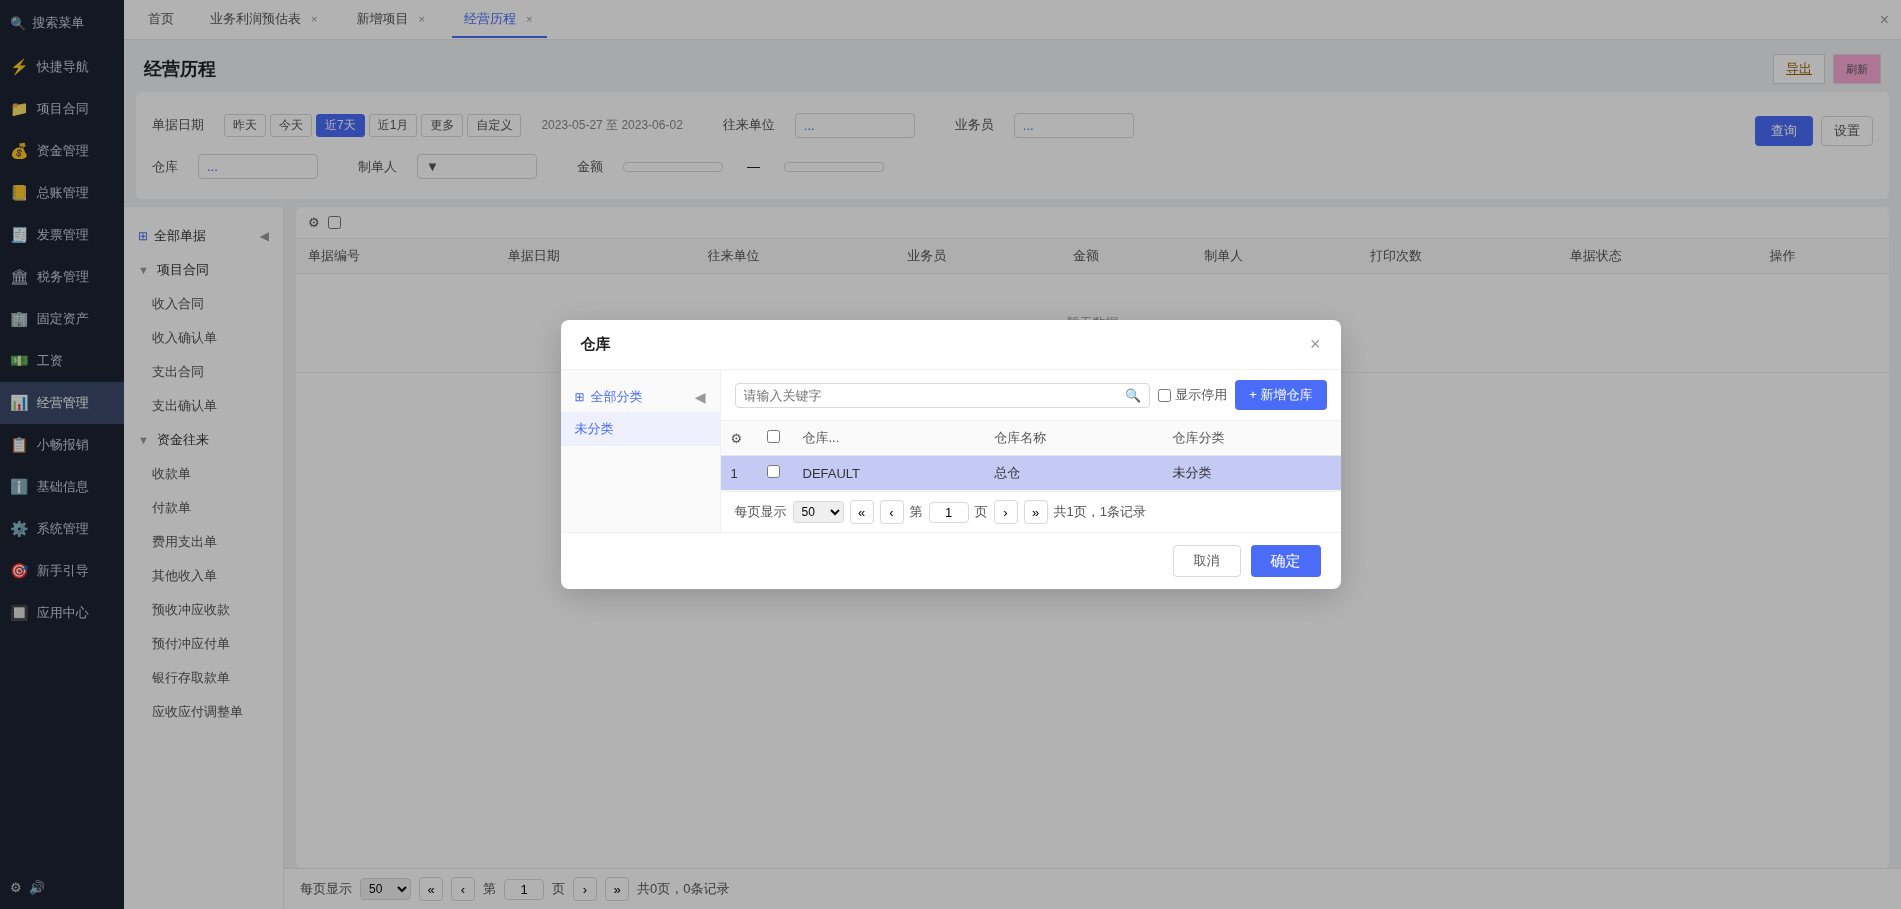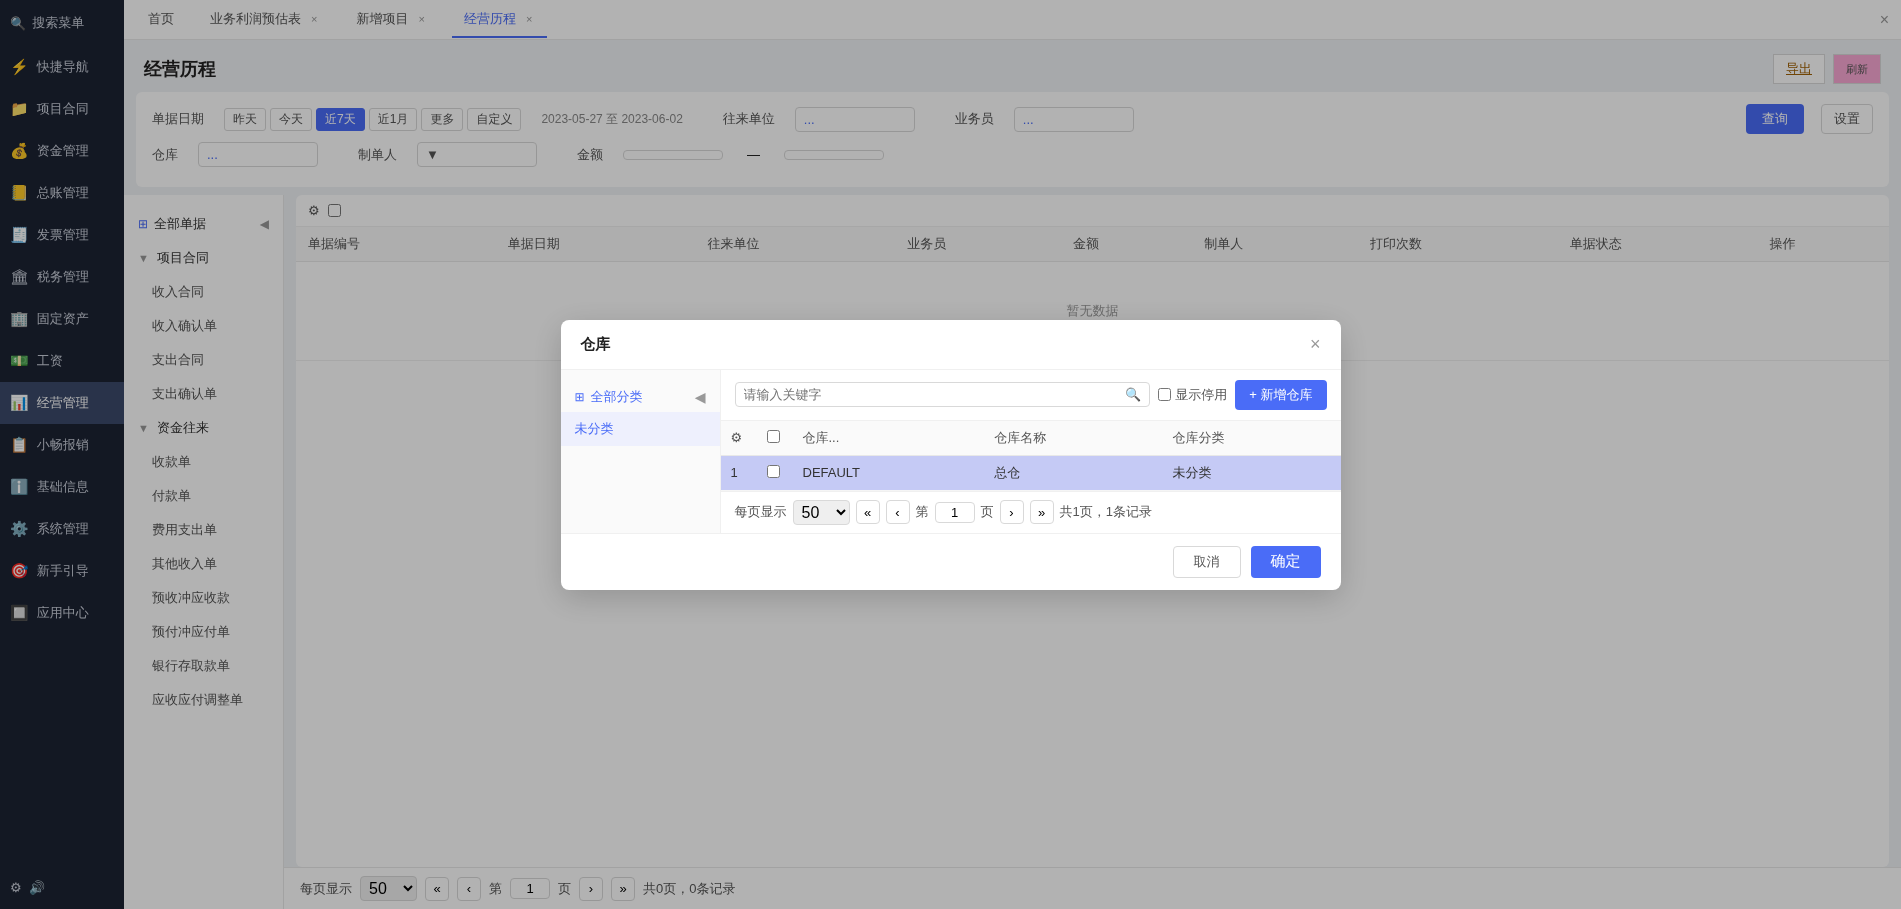"查询" div { gap: 17px -> 8px; margin-top: none -> 12px }
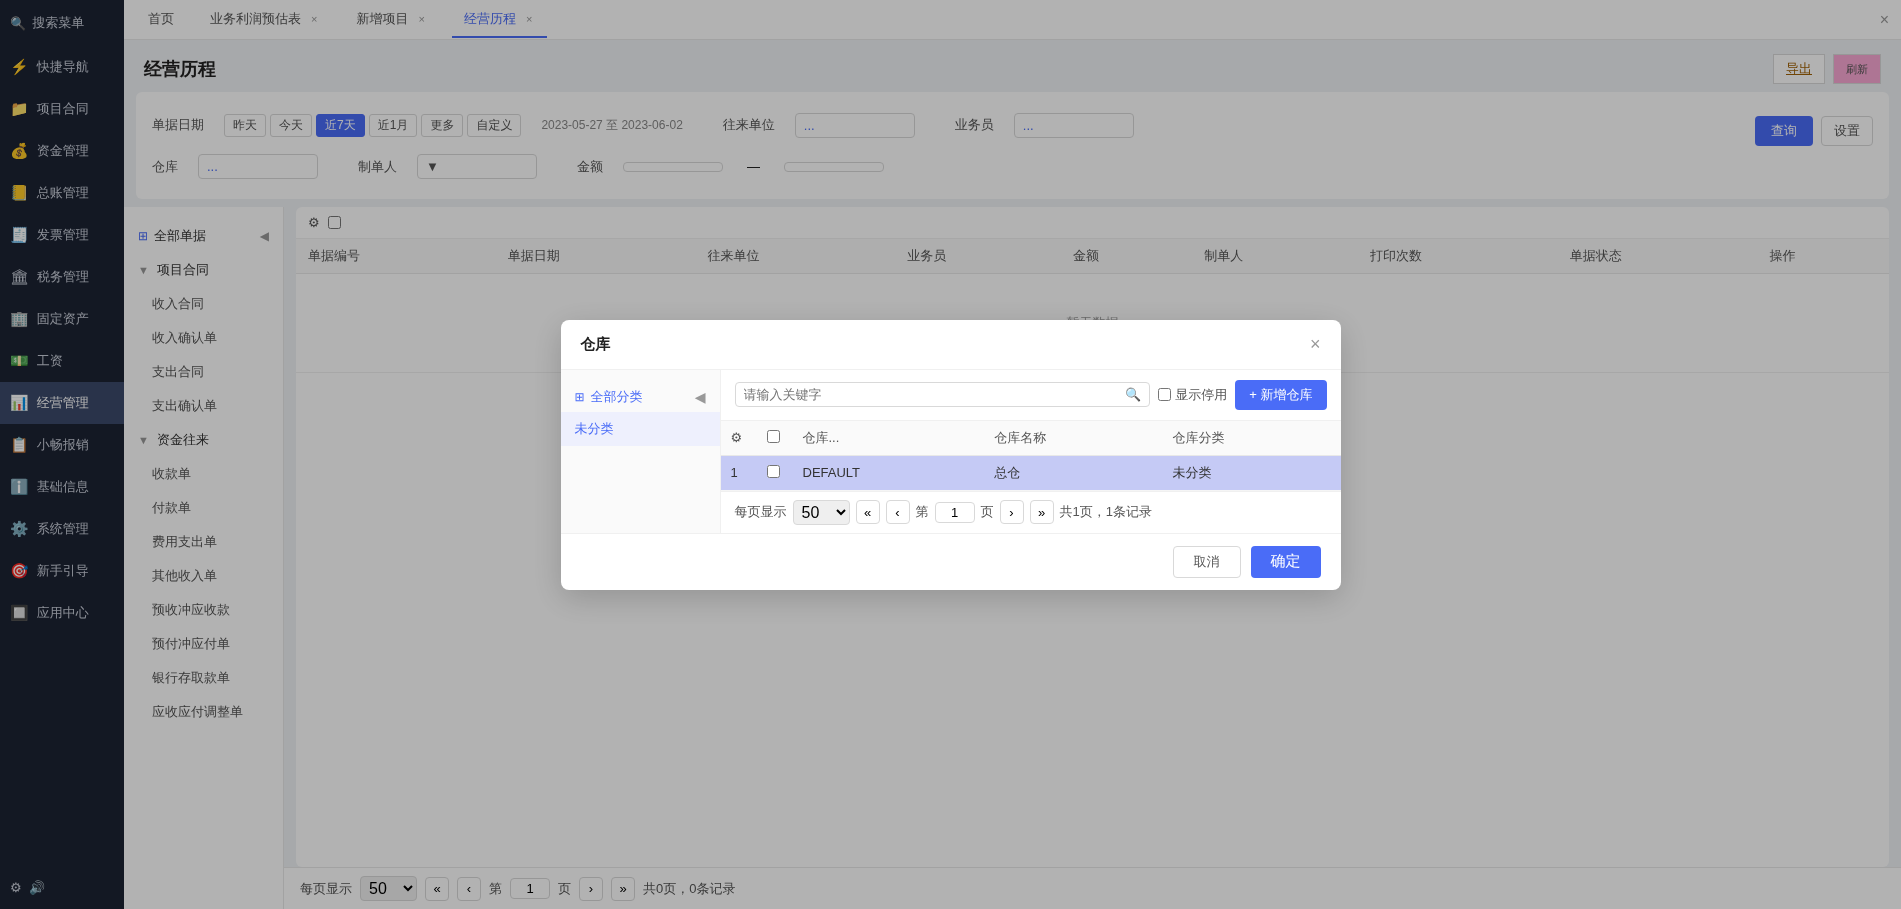"50" .page-size-select { font-size: 16px -> 12px }
